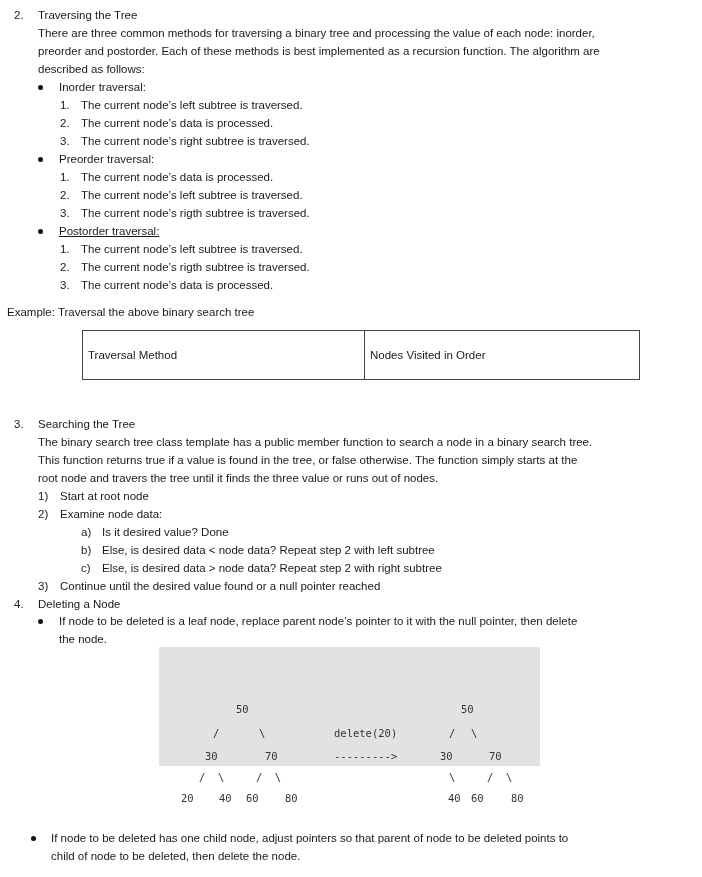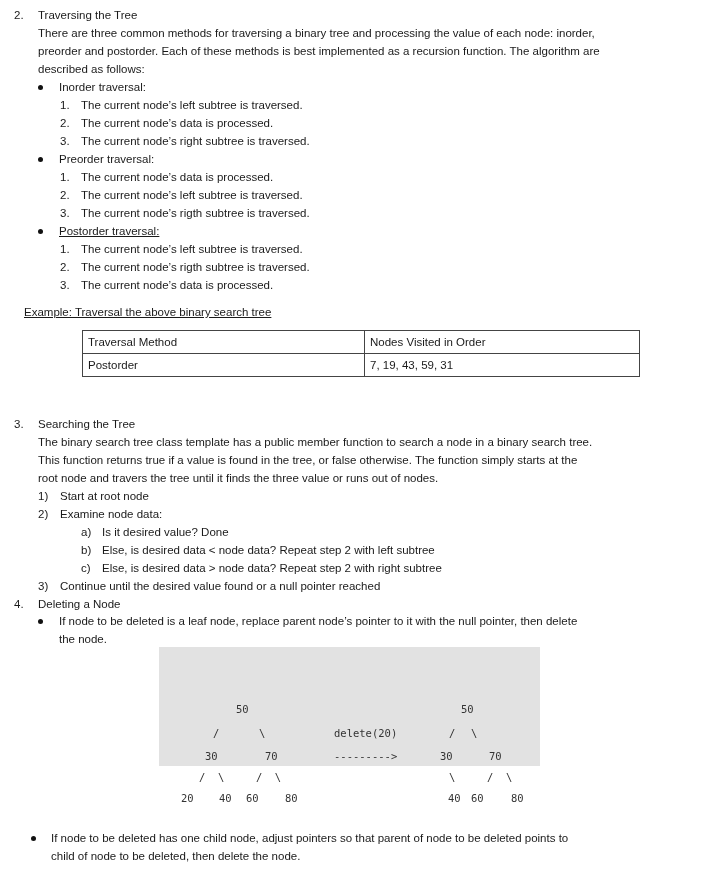"Example: Traversal the above binary" span.abs { left: 24px -> 7px; text-decoration: underline -> none }
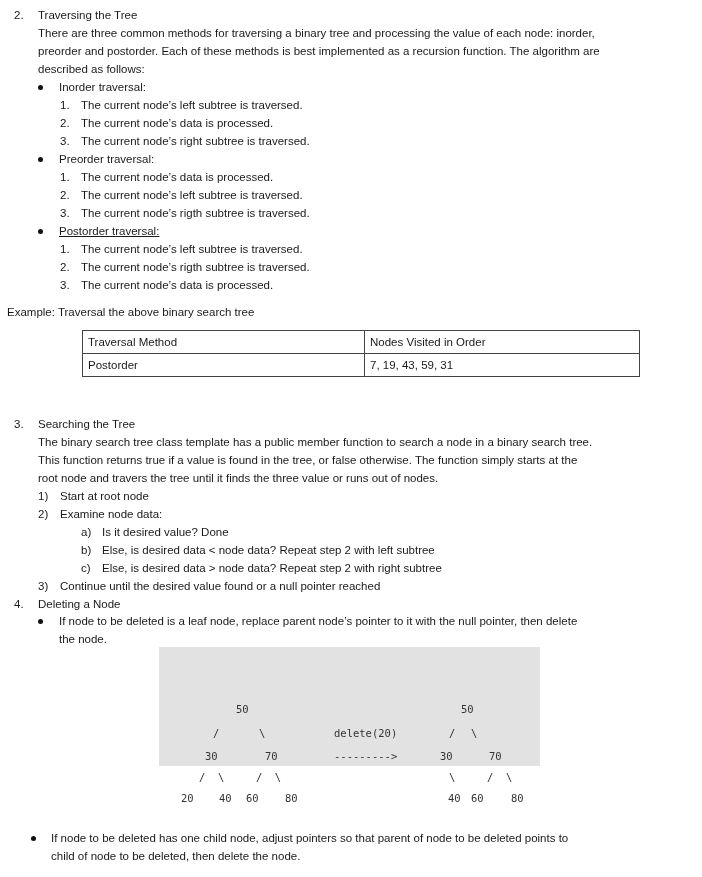"Traversal Method" table.trav td { padding: 3px 5px -> 16px 5px }
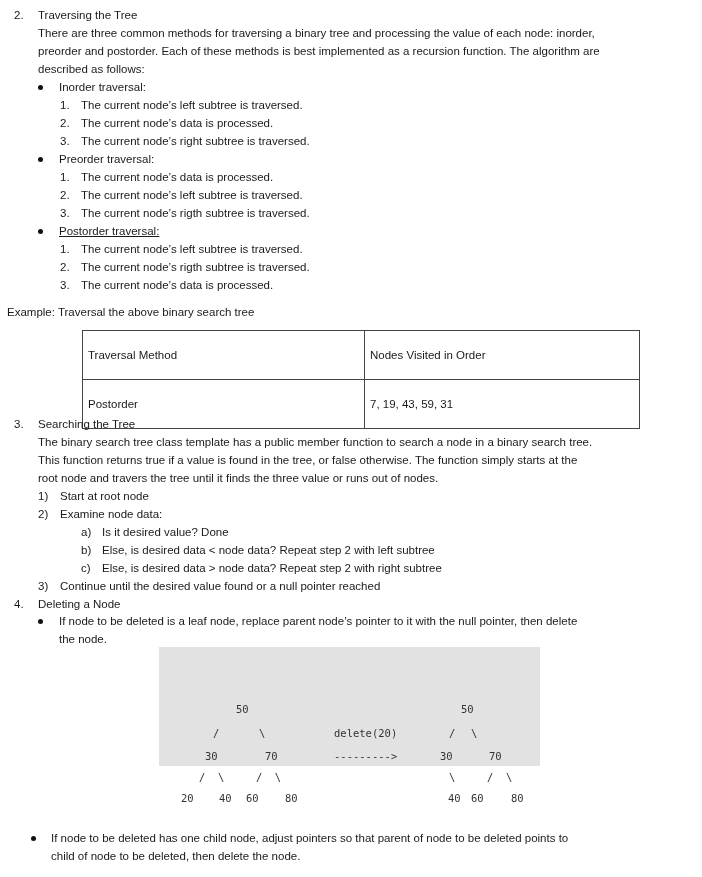"Postorder" tr { html: <tr> <td>Postorder</td> <td>7, 19, 43, 59, 31</td> </tr> -> none }
